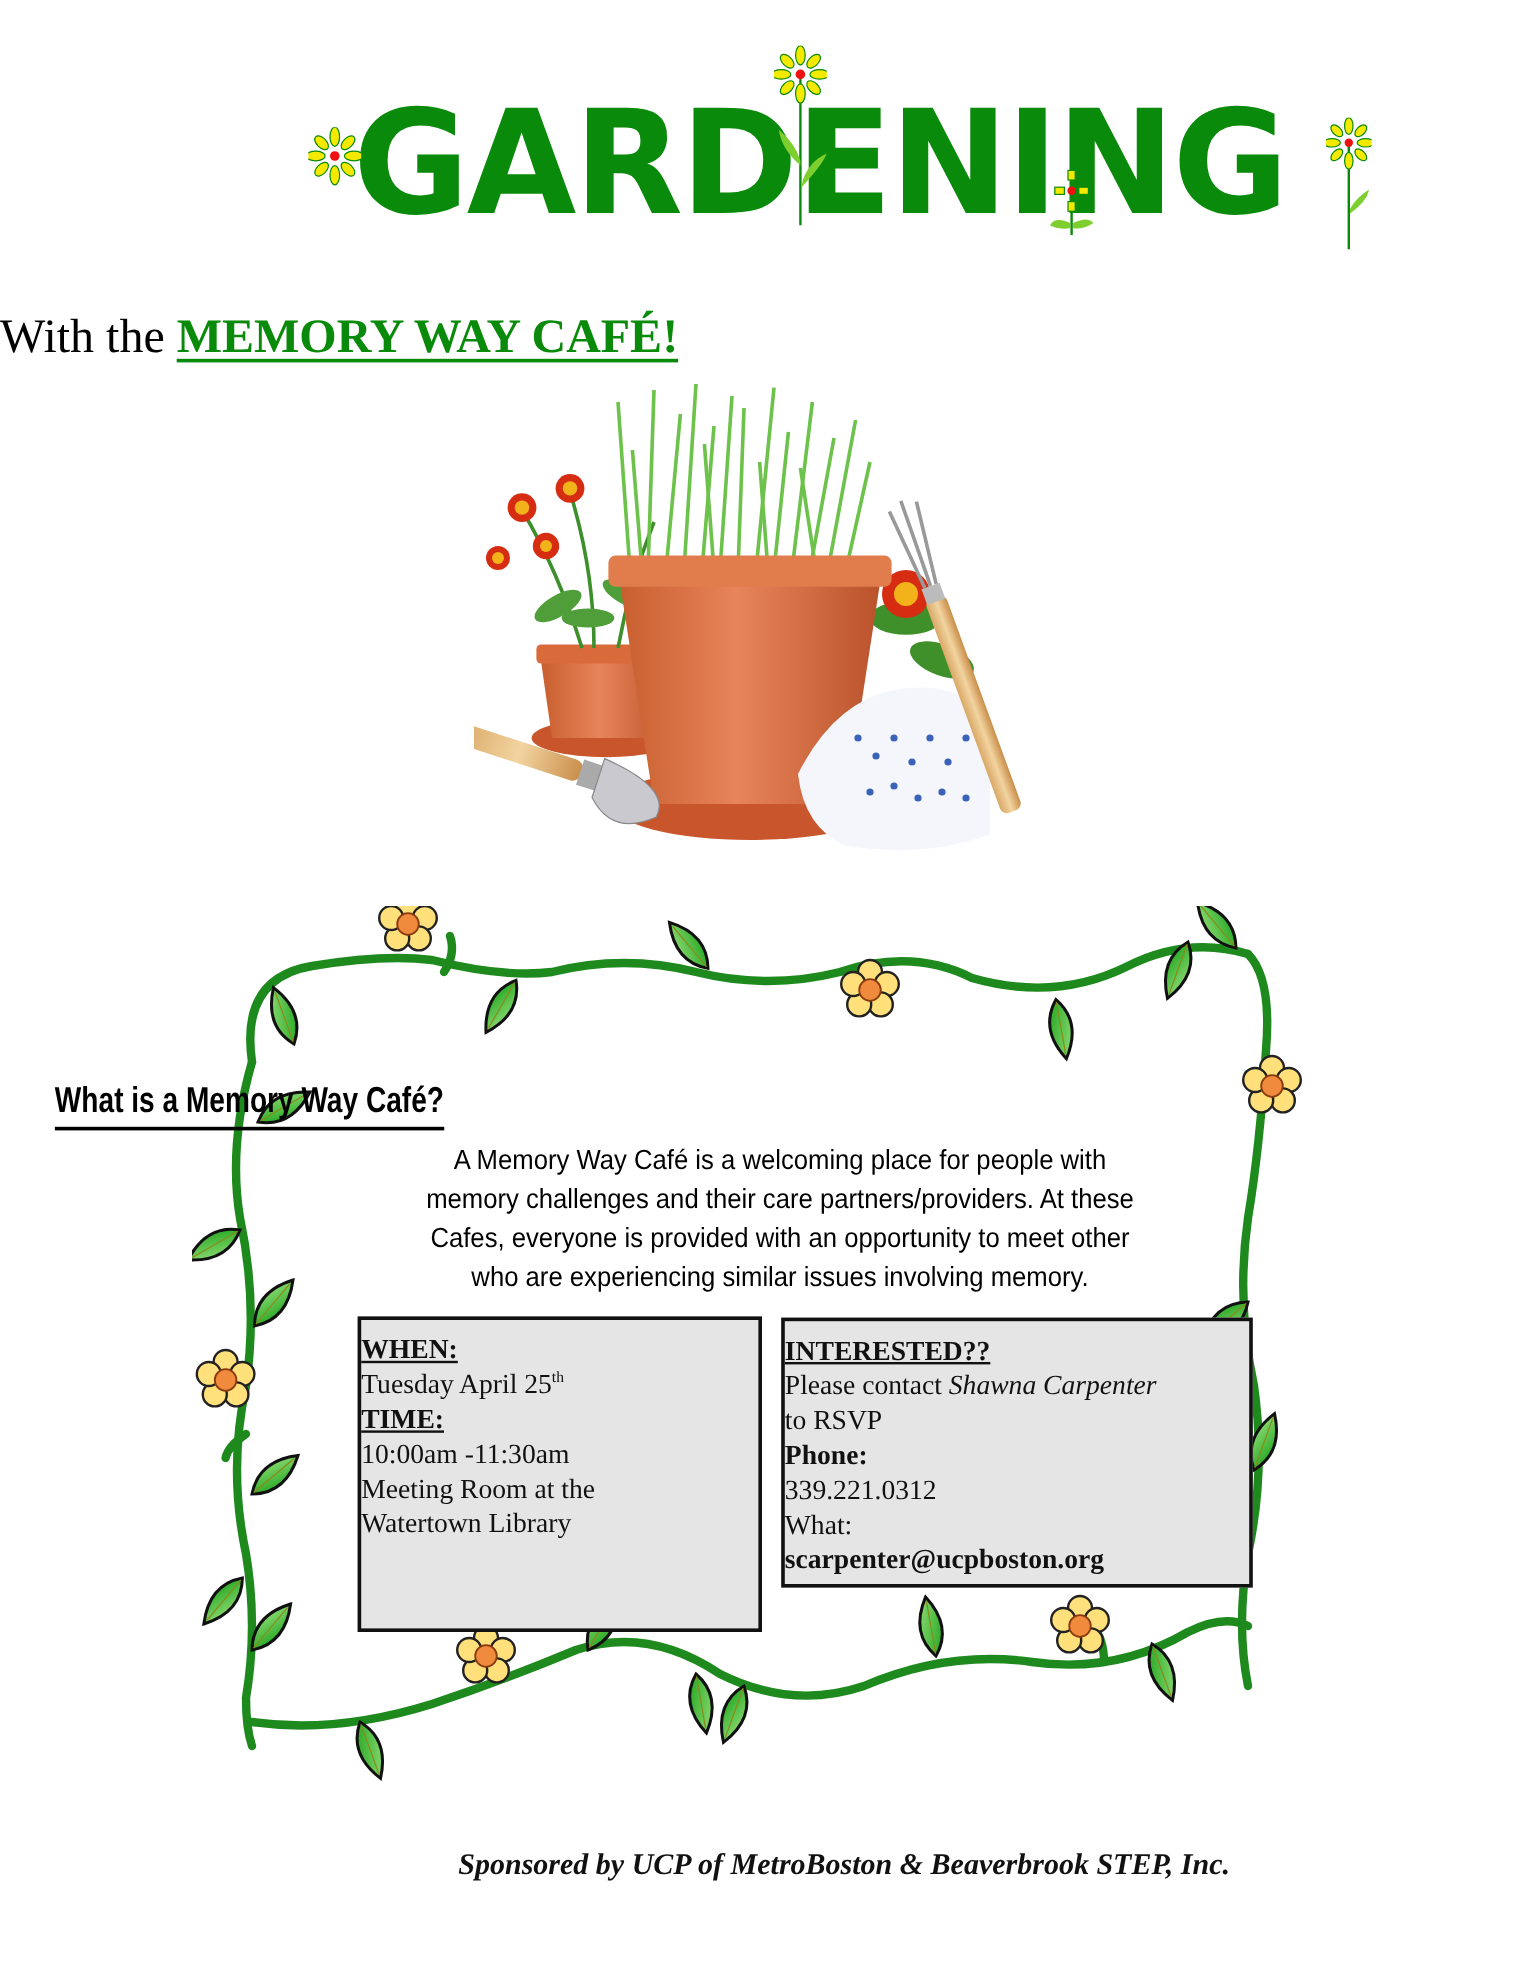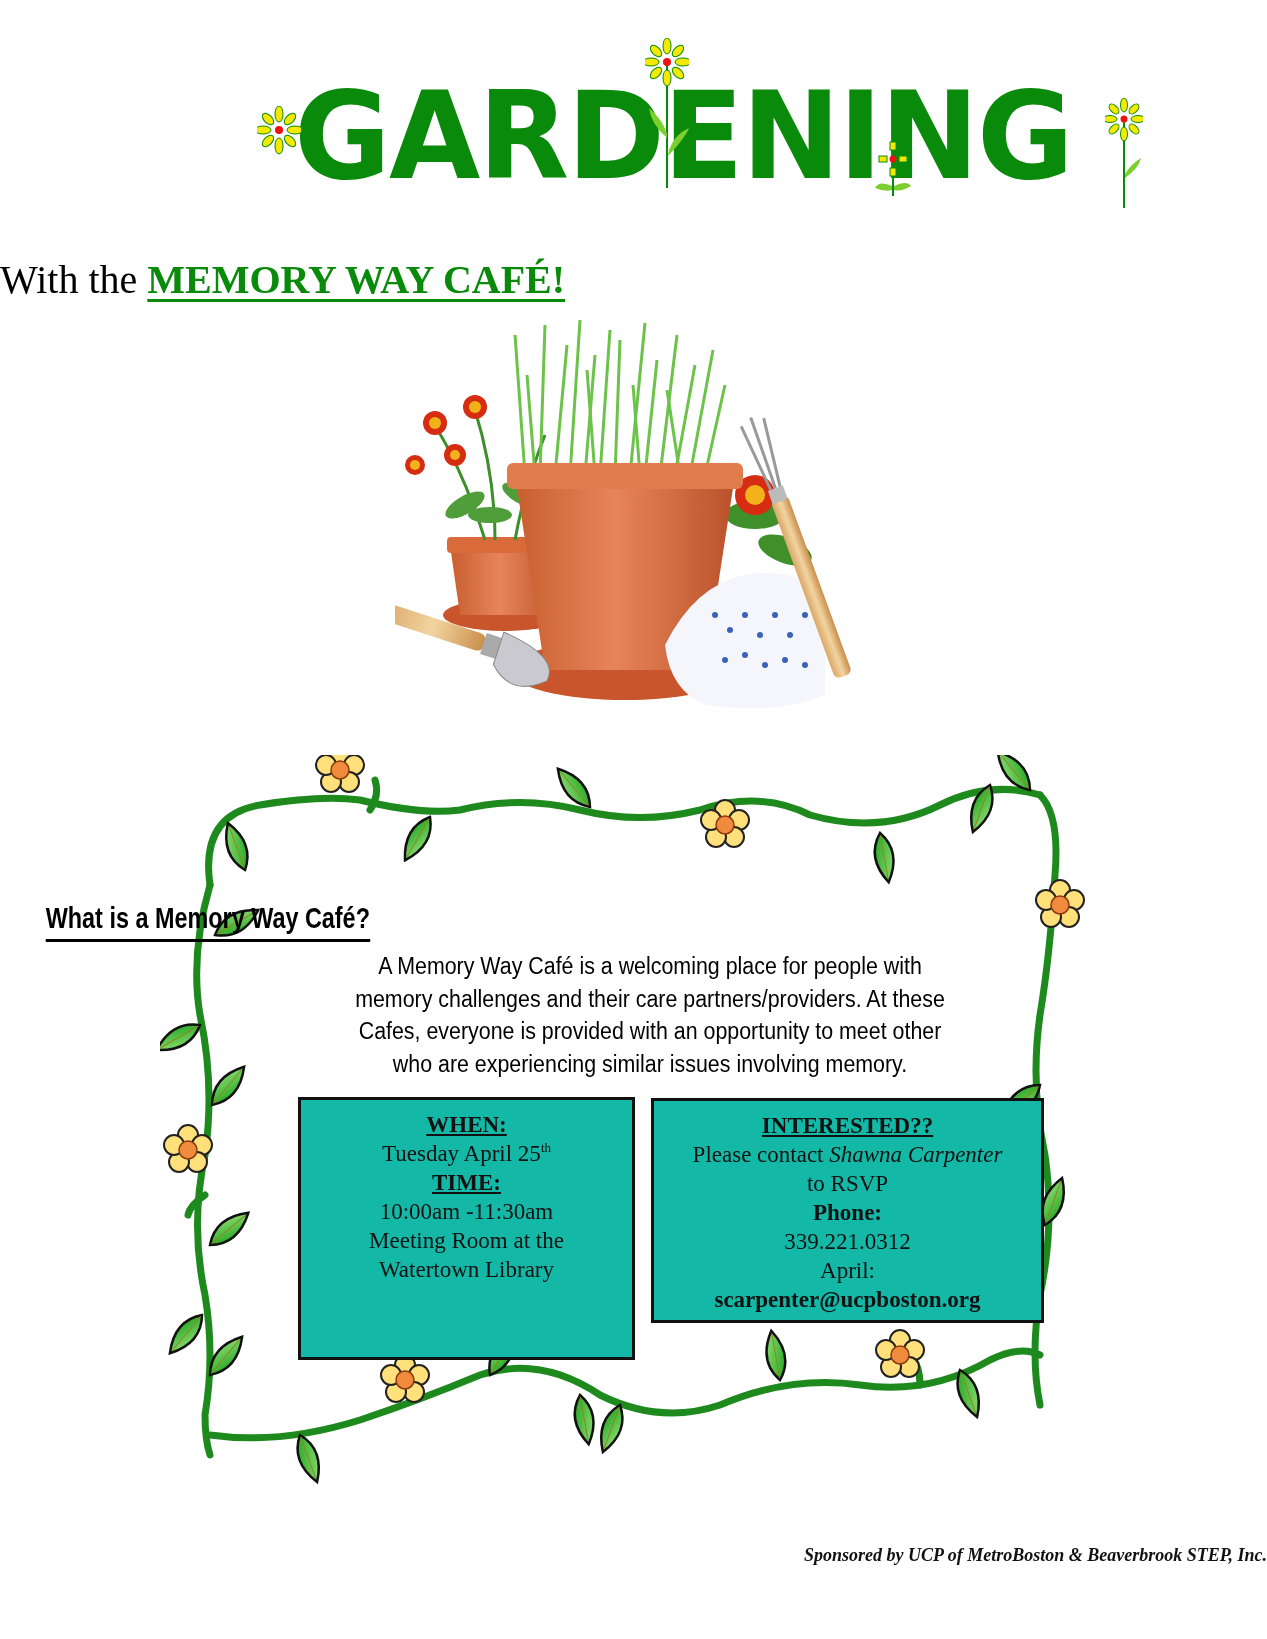"WHEN:" .infobox { background: #14b8a6 -> #e5e5e5; text-align: center -> left }
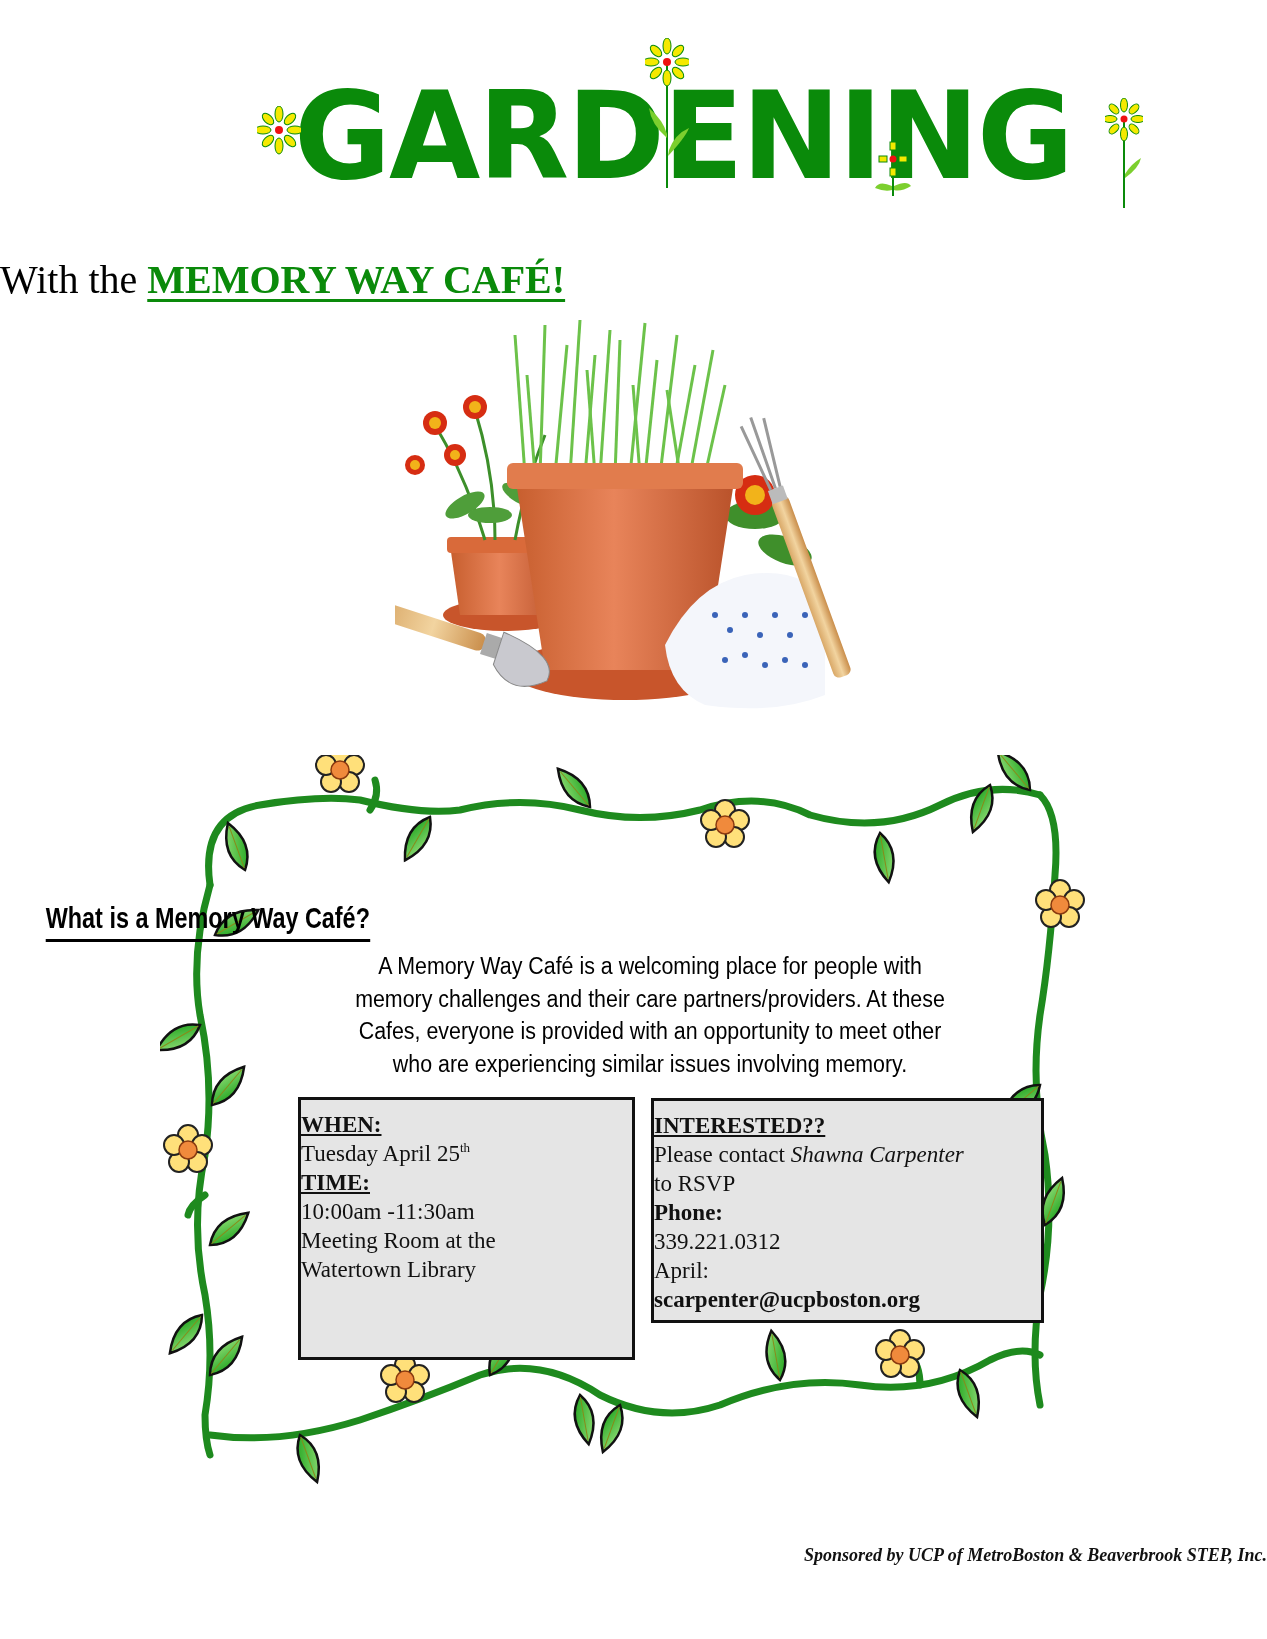"April:" span.line { text: April -> What }
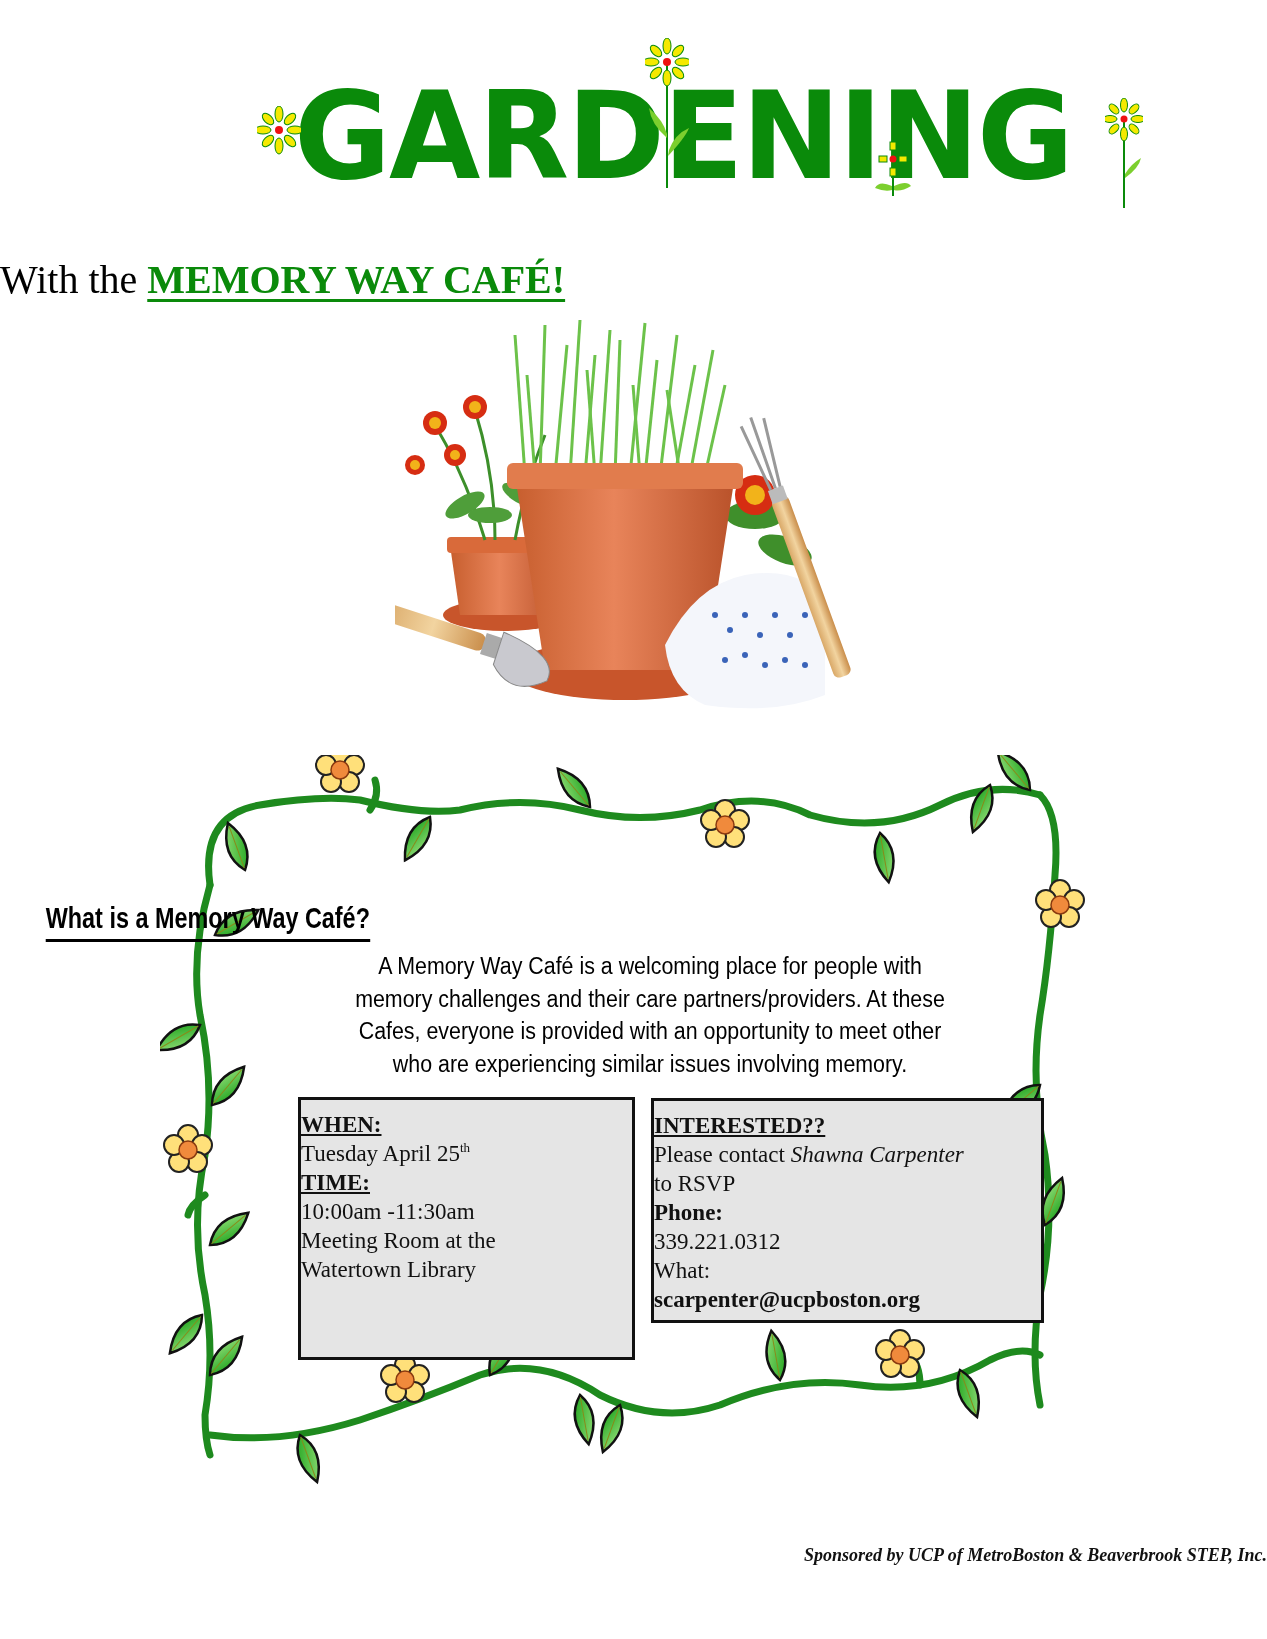"Sponsored by UCP of MetroBoston" .sponsor { font-size: 18px -> 25px; text-align: right -> center }
